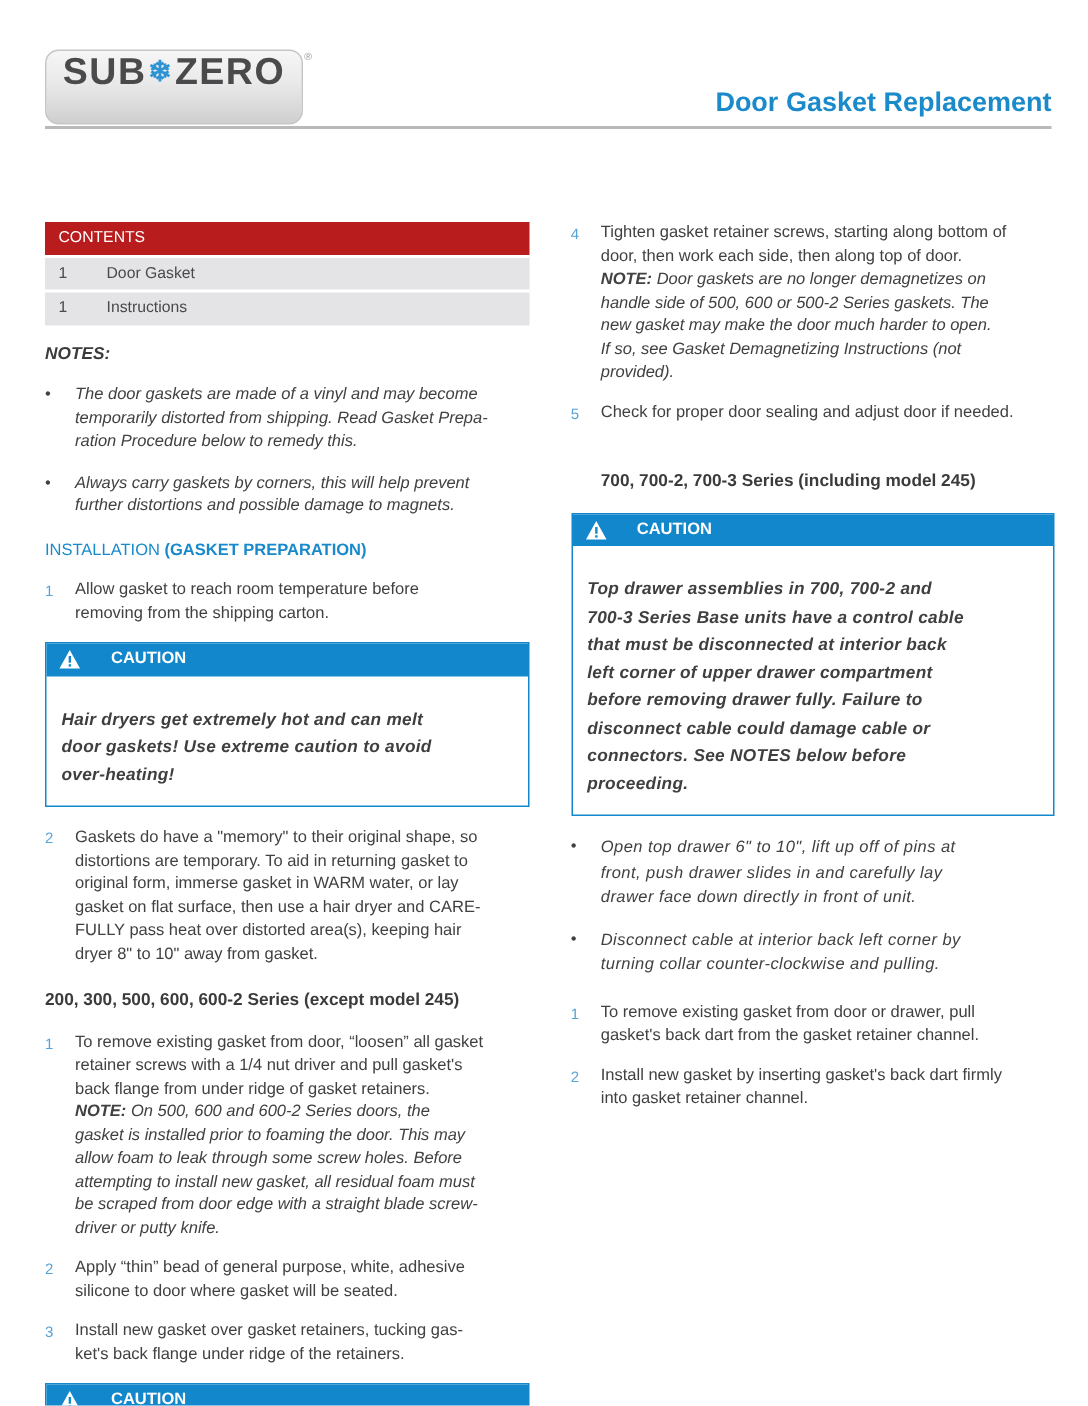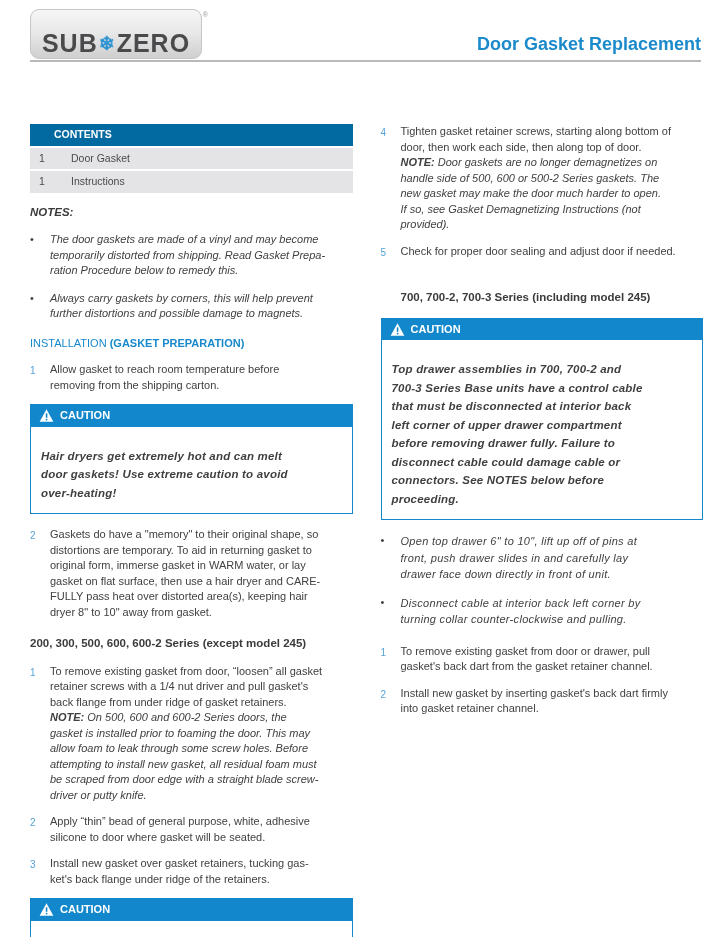"SUB" .logo-badge { align-items: flex-end -> flex-start; margin-top: none -> 24px }
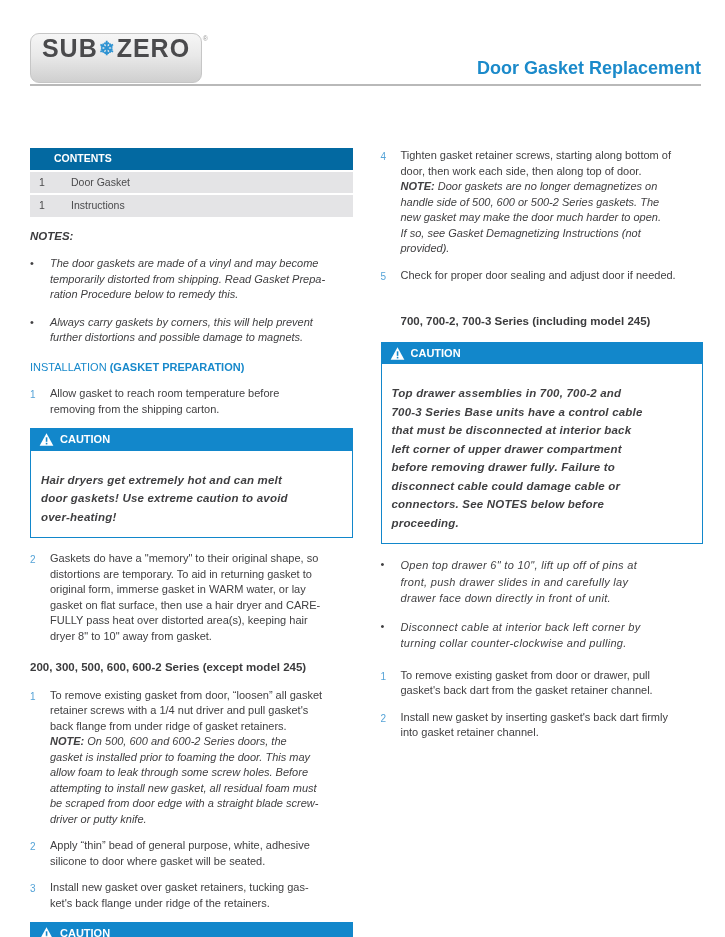"CONTENTS" .c-bar { background: #0369a1 -> #b91c1c; font-weight: bold -> normal; padding: 3px 24px -> 3px 9px }
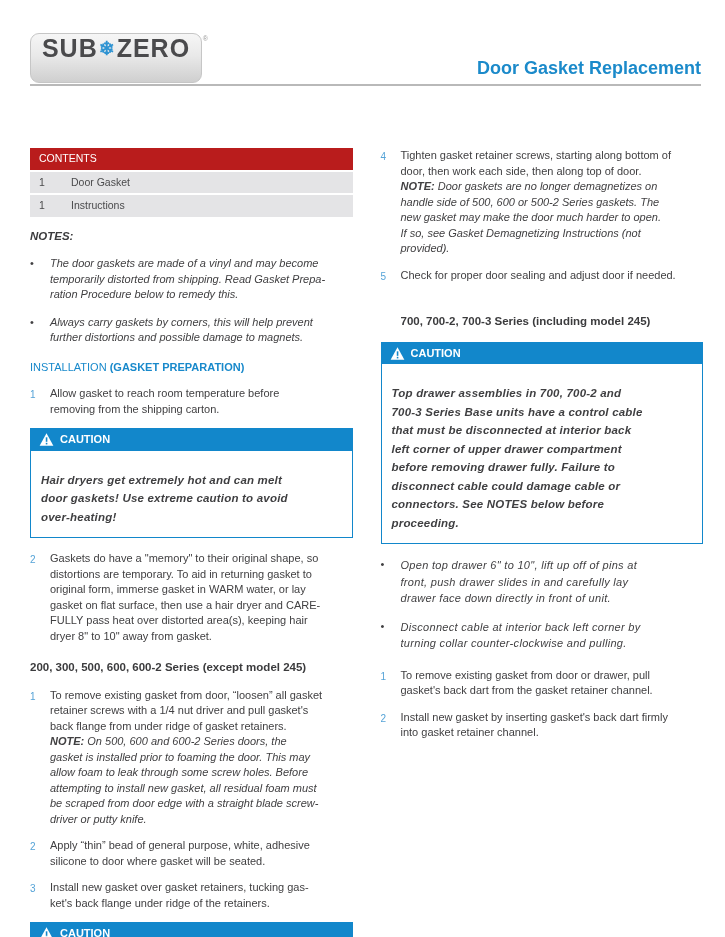"CAUTION" .caut-bar { gap: 6px -> 20px }
